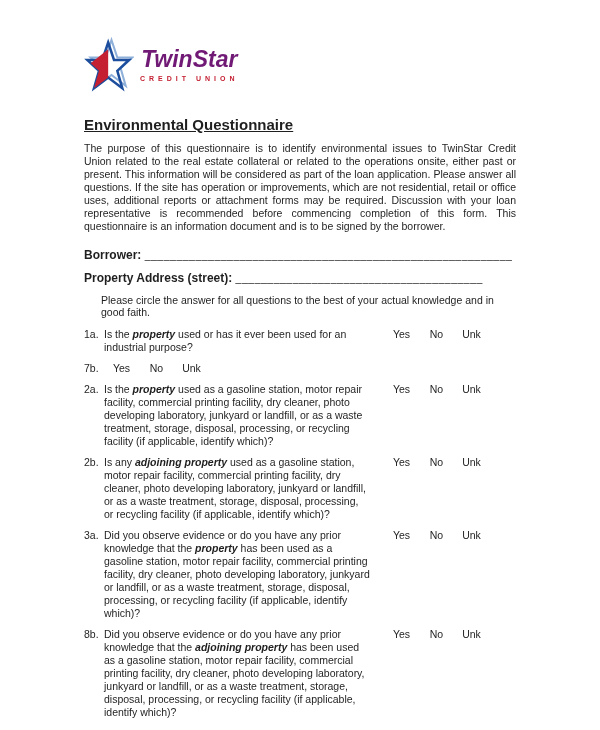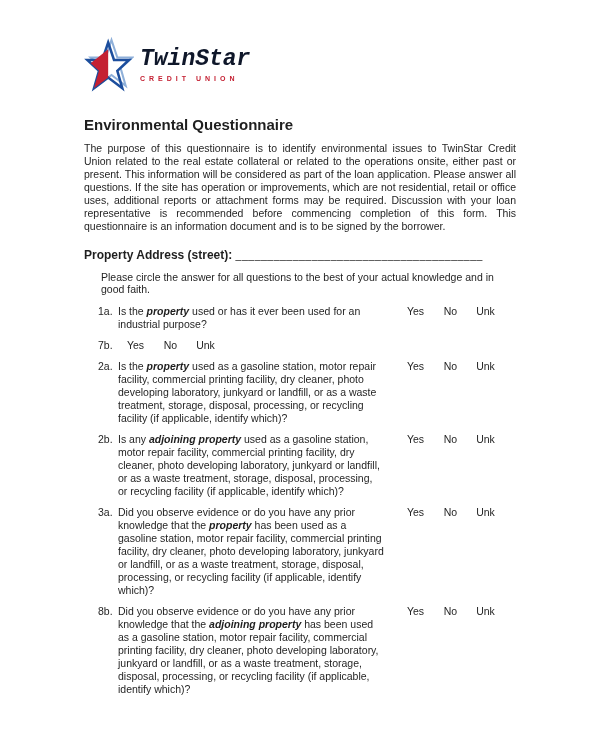"TwinStar" .logo-name { color: #0f172a -> #701a75; font-family: Liberation Mono, monospace -> Liberation Sans, sans-serif }
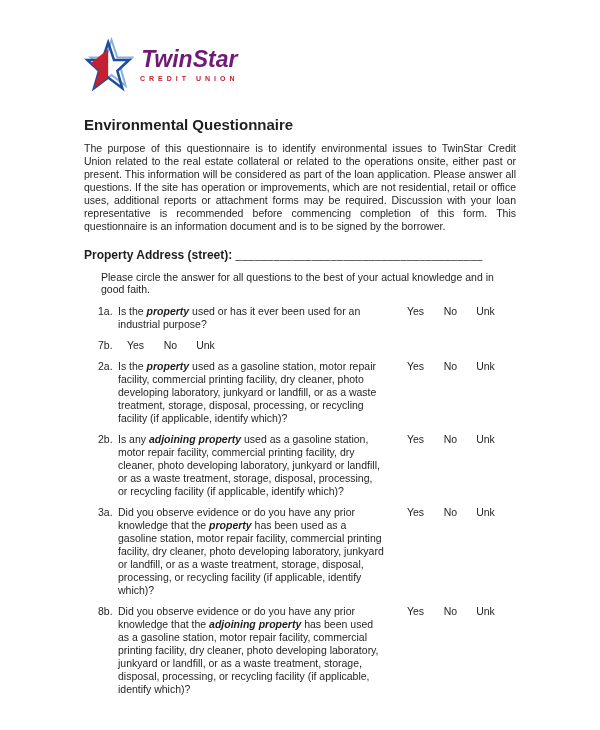"Environmental Questionnaire" .doc-title { text-decoration: none -> underline }
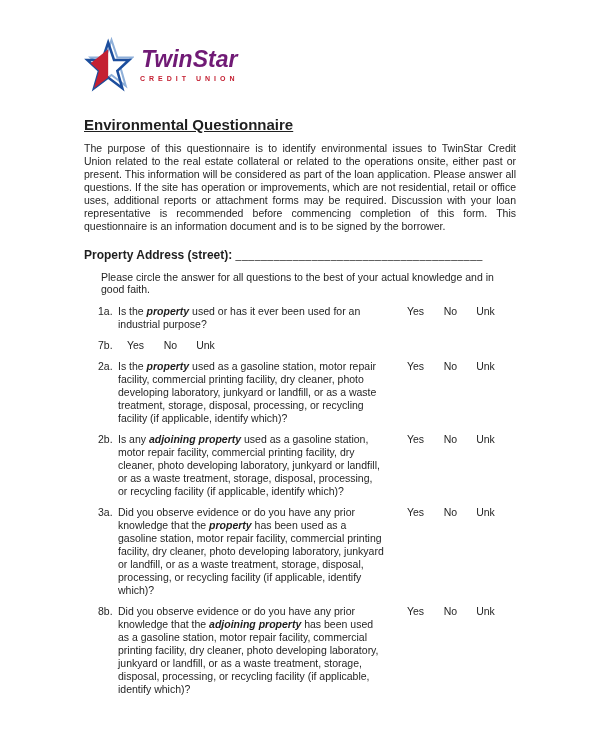"Borrower:" div.field-row { html: none -> <div> <span>Borrower:</span> <span>__________________________________________________________</span> </div> }
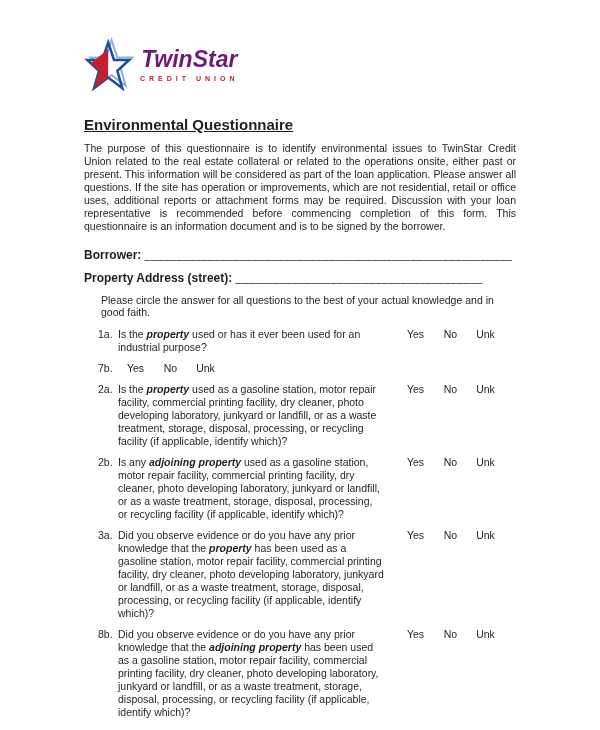"1a." .q-num { margin-left: 14px -> none }
